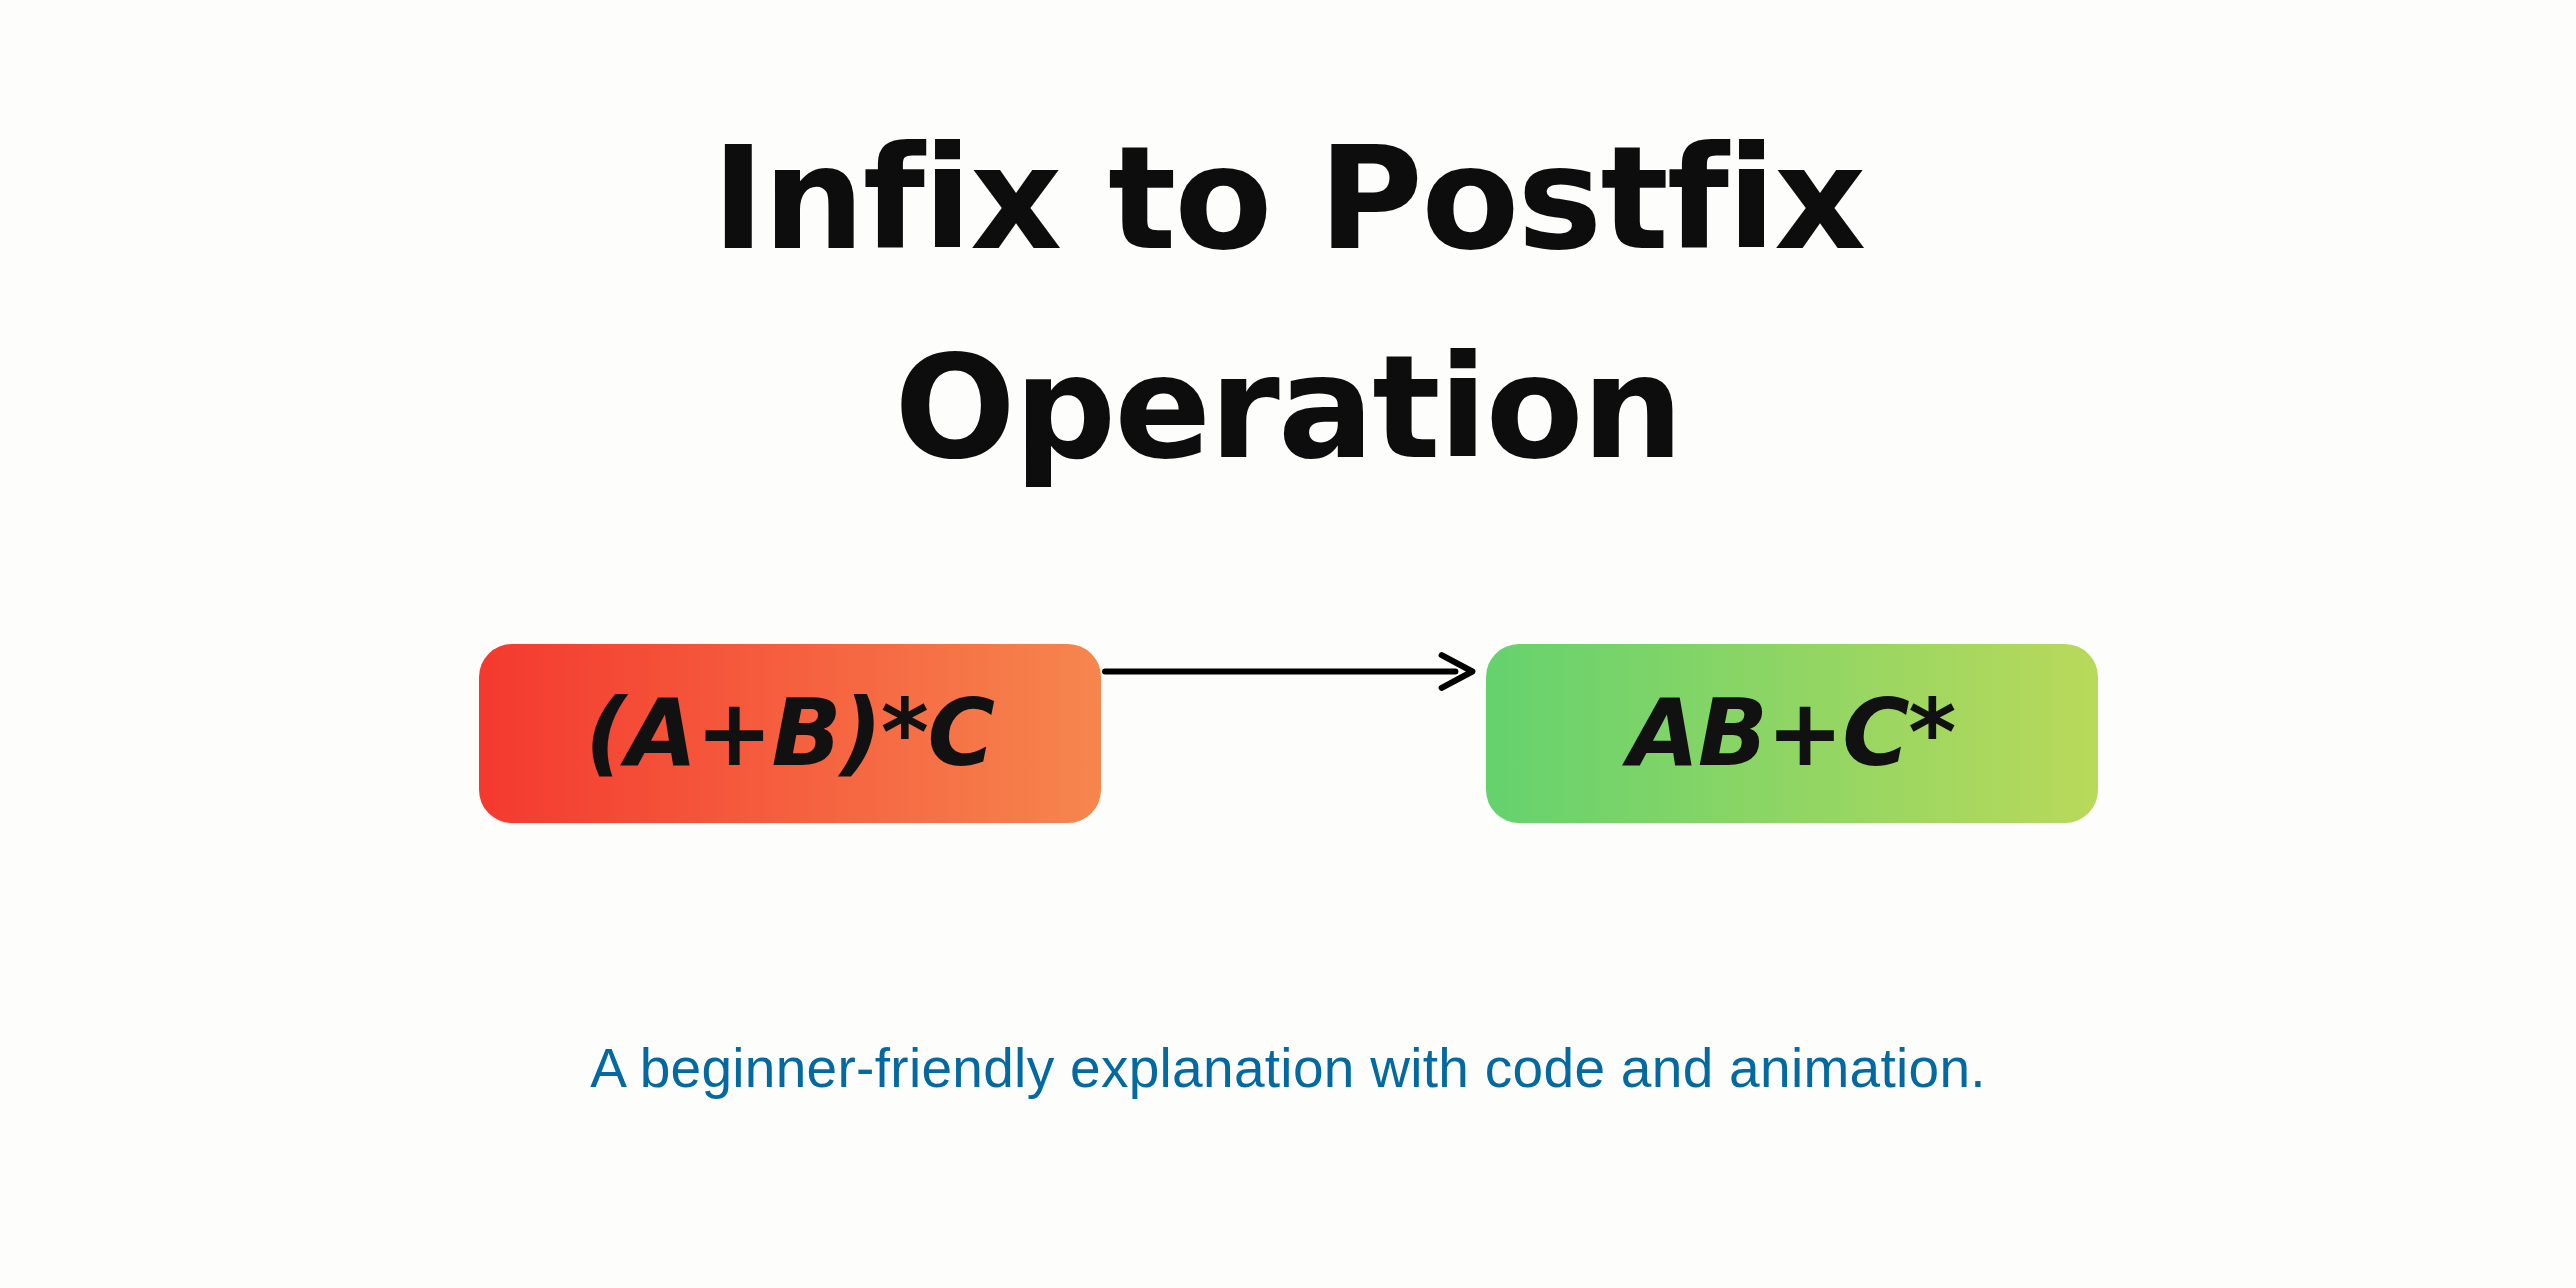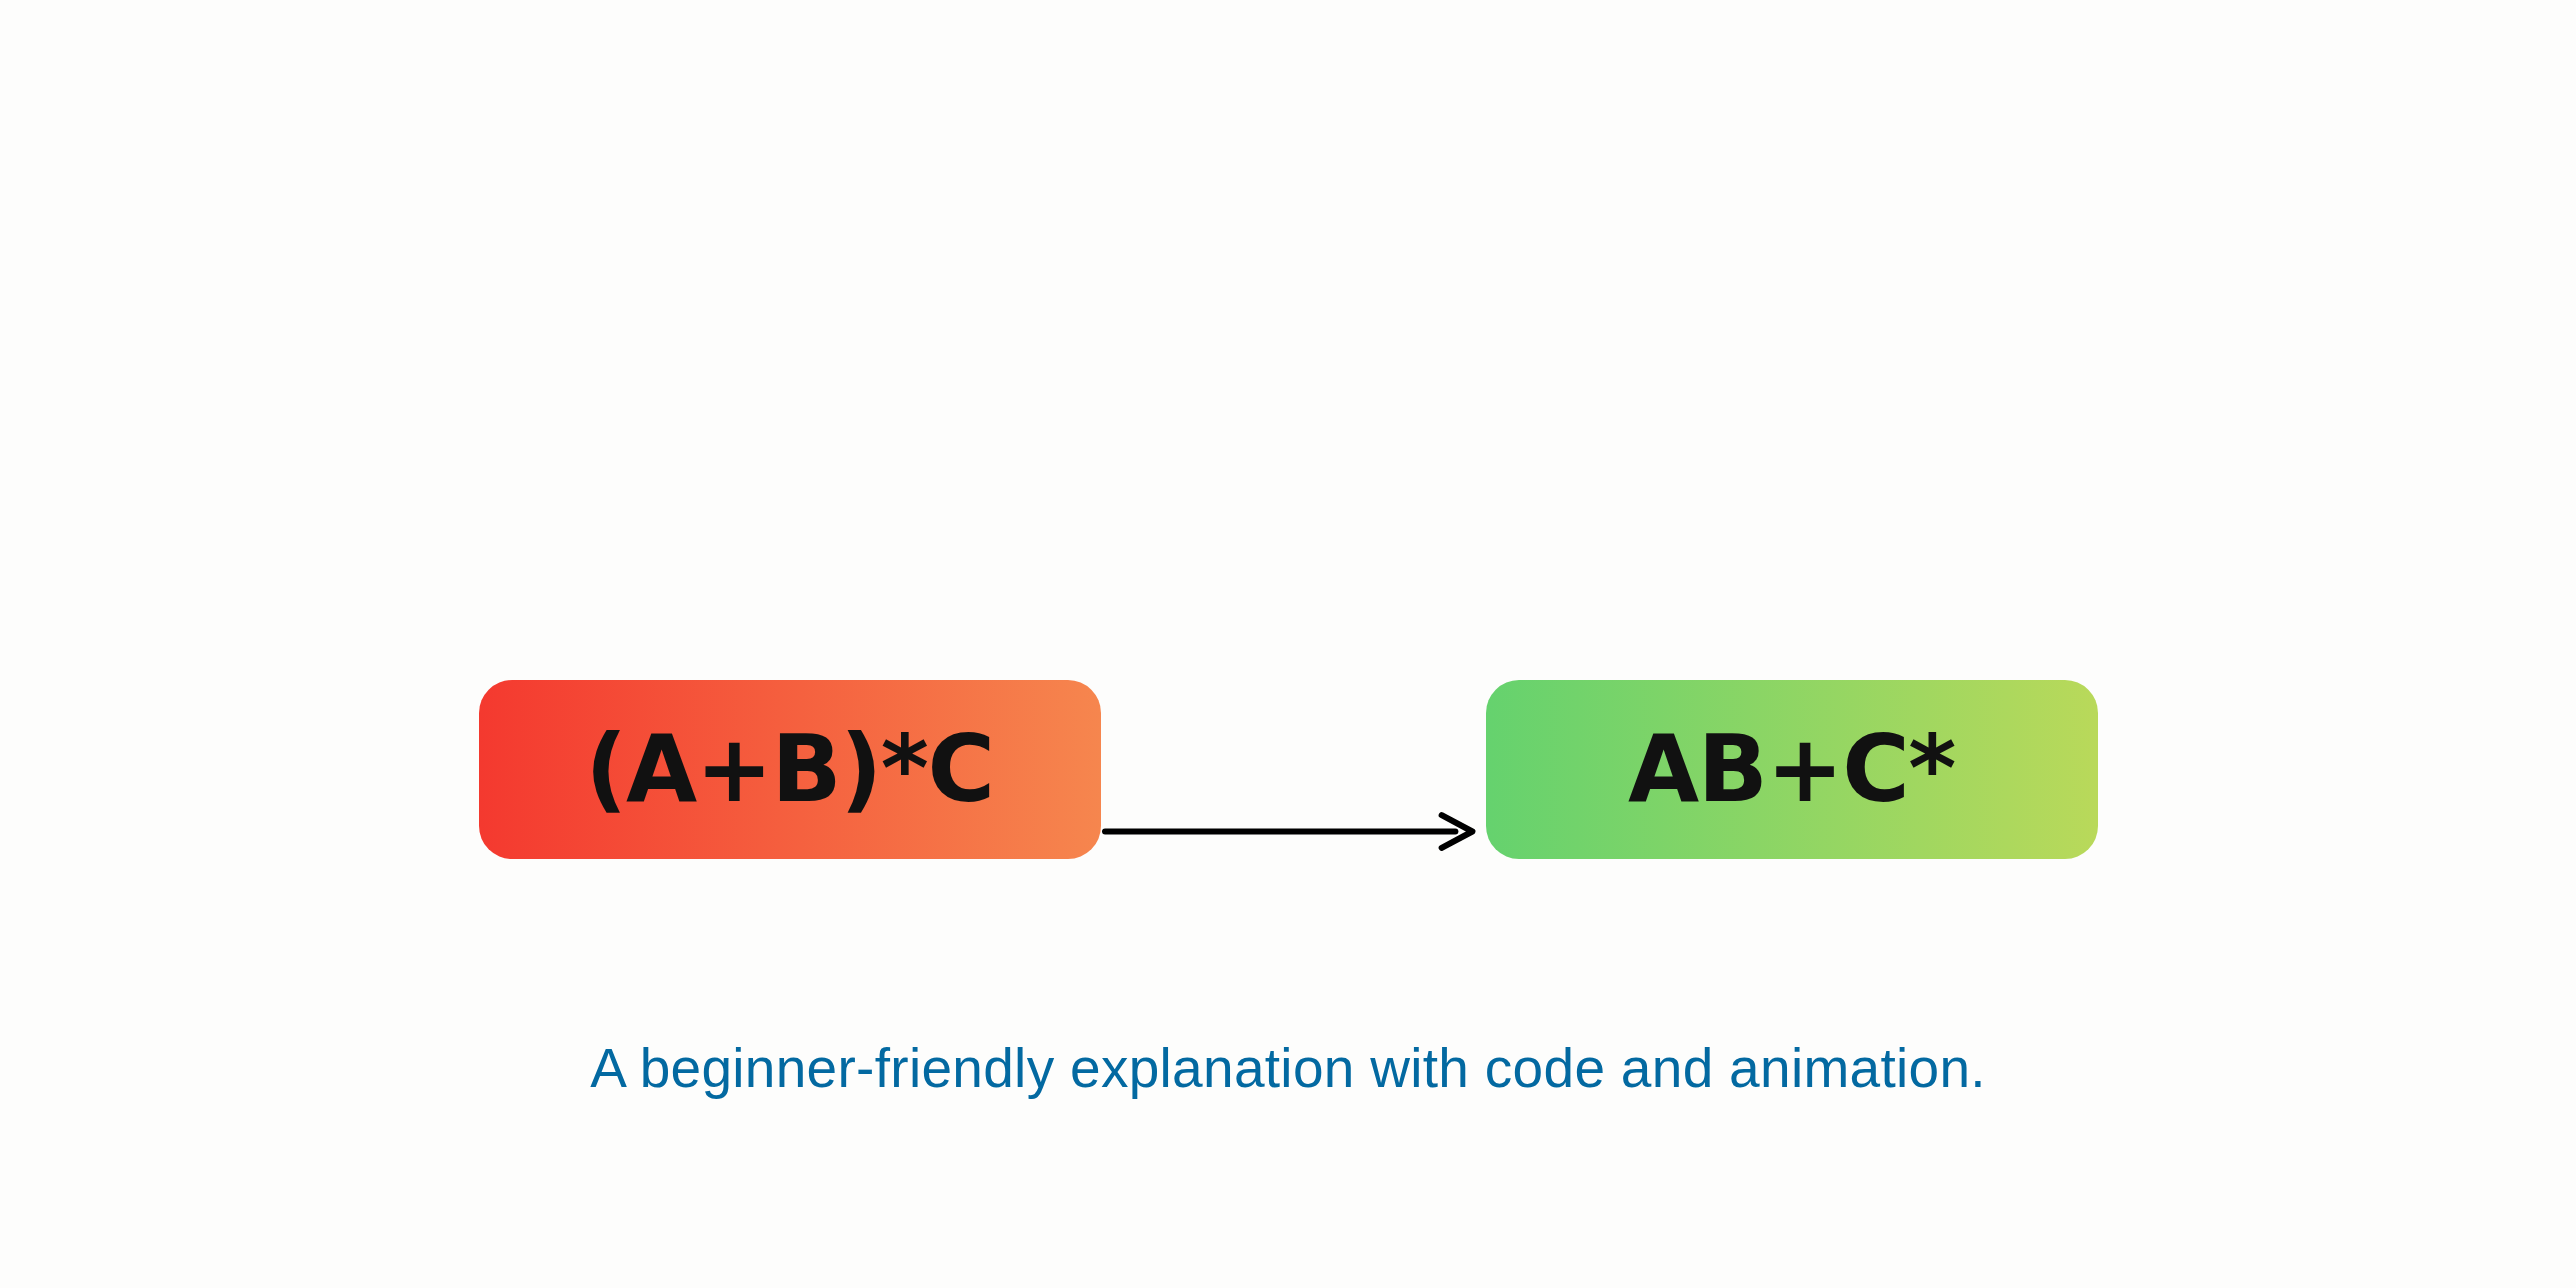"Infix to Postfix" h1.title { html: none -> <h1> <span>Infix to Postfix</span> <span>Operation</span> </h1> }
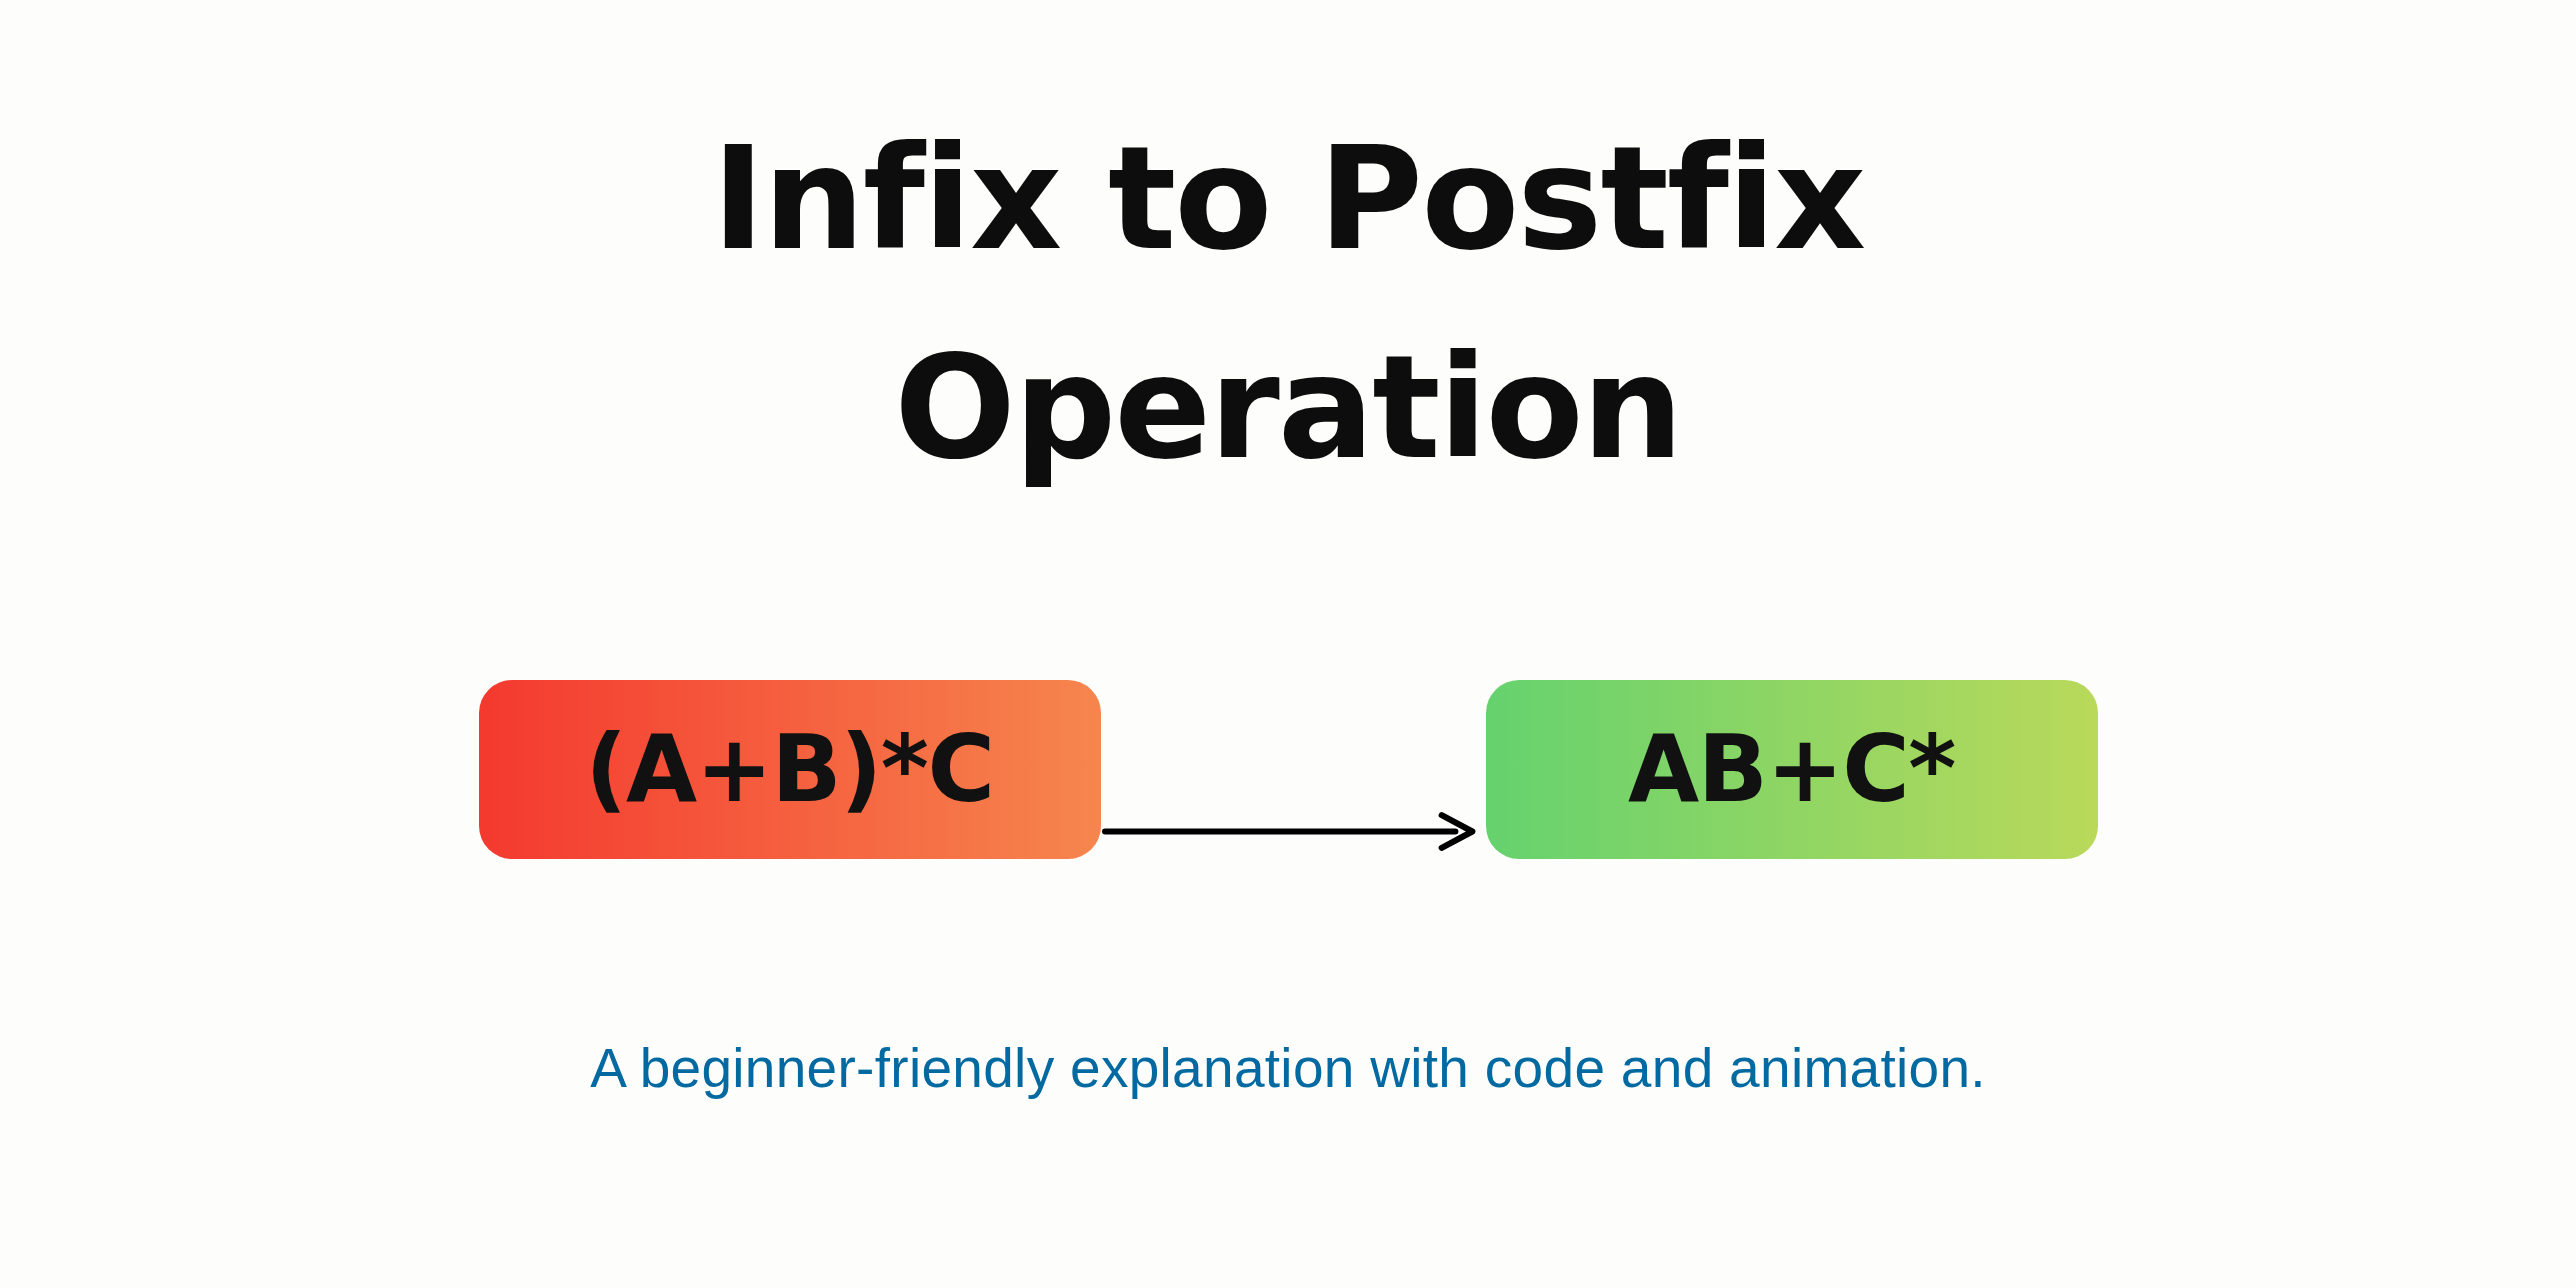"(A+B)*C" .diagram { align-items: flex-end -> flex-start; font-style: none -> italic; top: 680px -> 644px }
